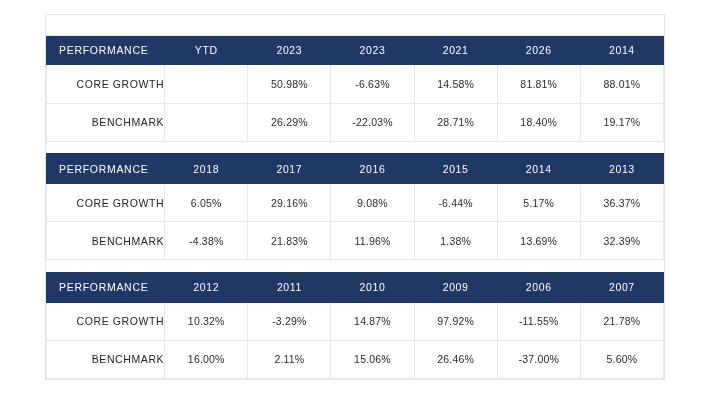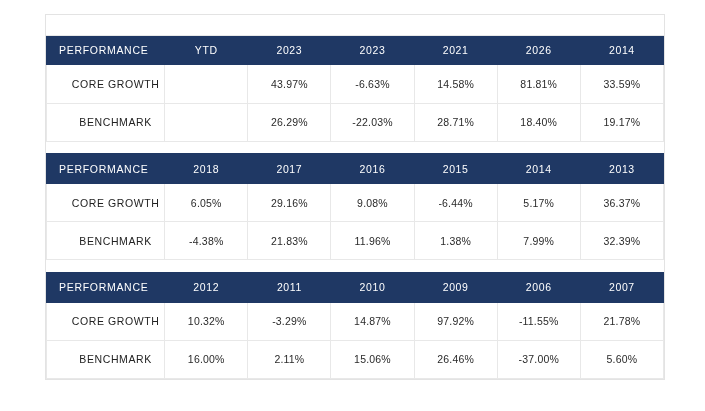"CORE GROWTH" tr.data-row td.label-cell { text-align: center -> right }
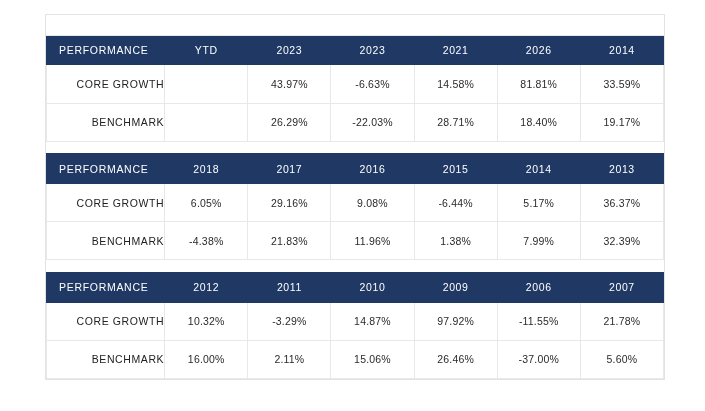"43.97%" td { text: 43.97% -> 50.98% }
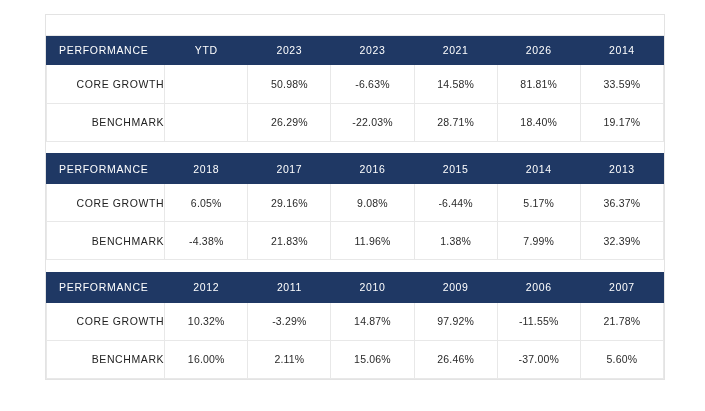"33.59%" td { text: 33.59% -> 88.01% }
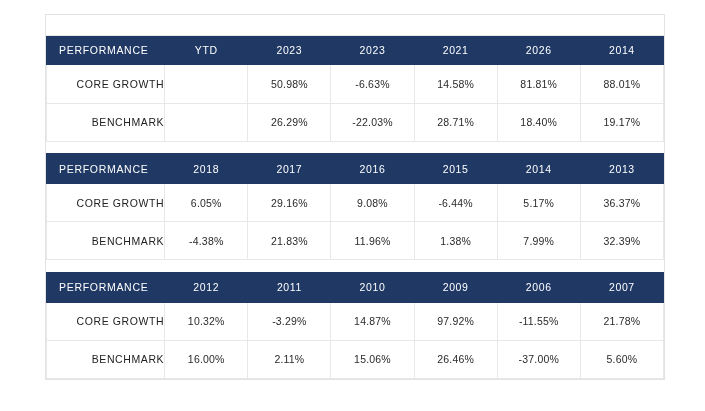"7.99%" td { text: 7.99% -> 13.69% }
